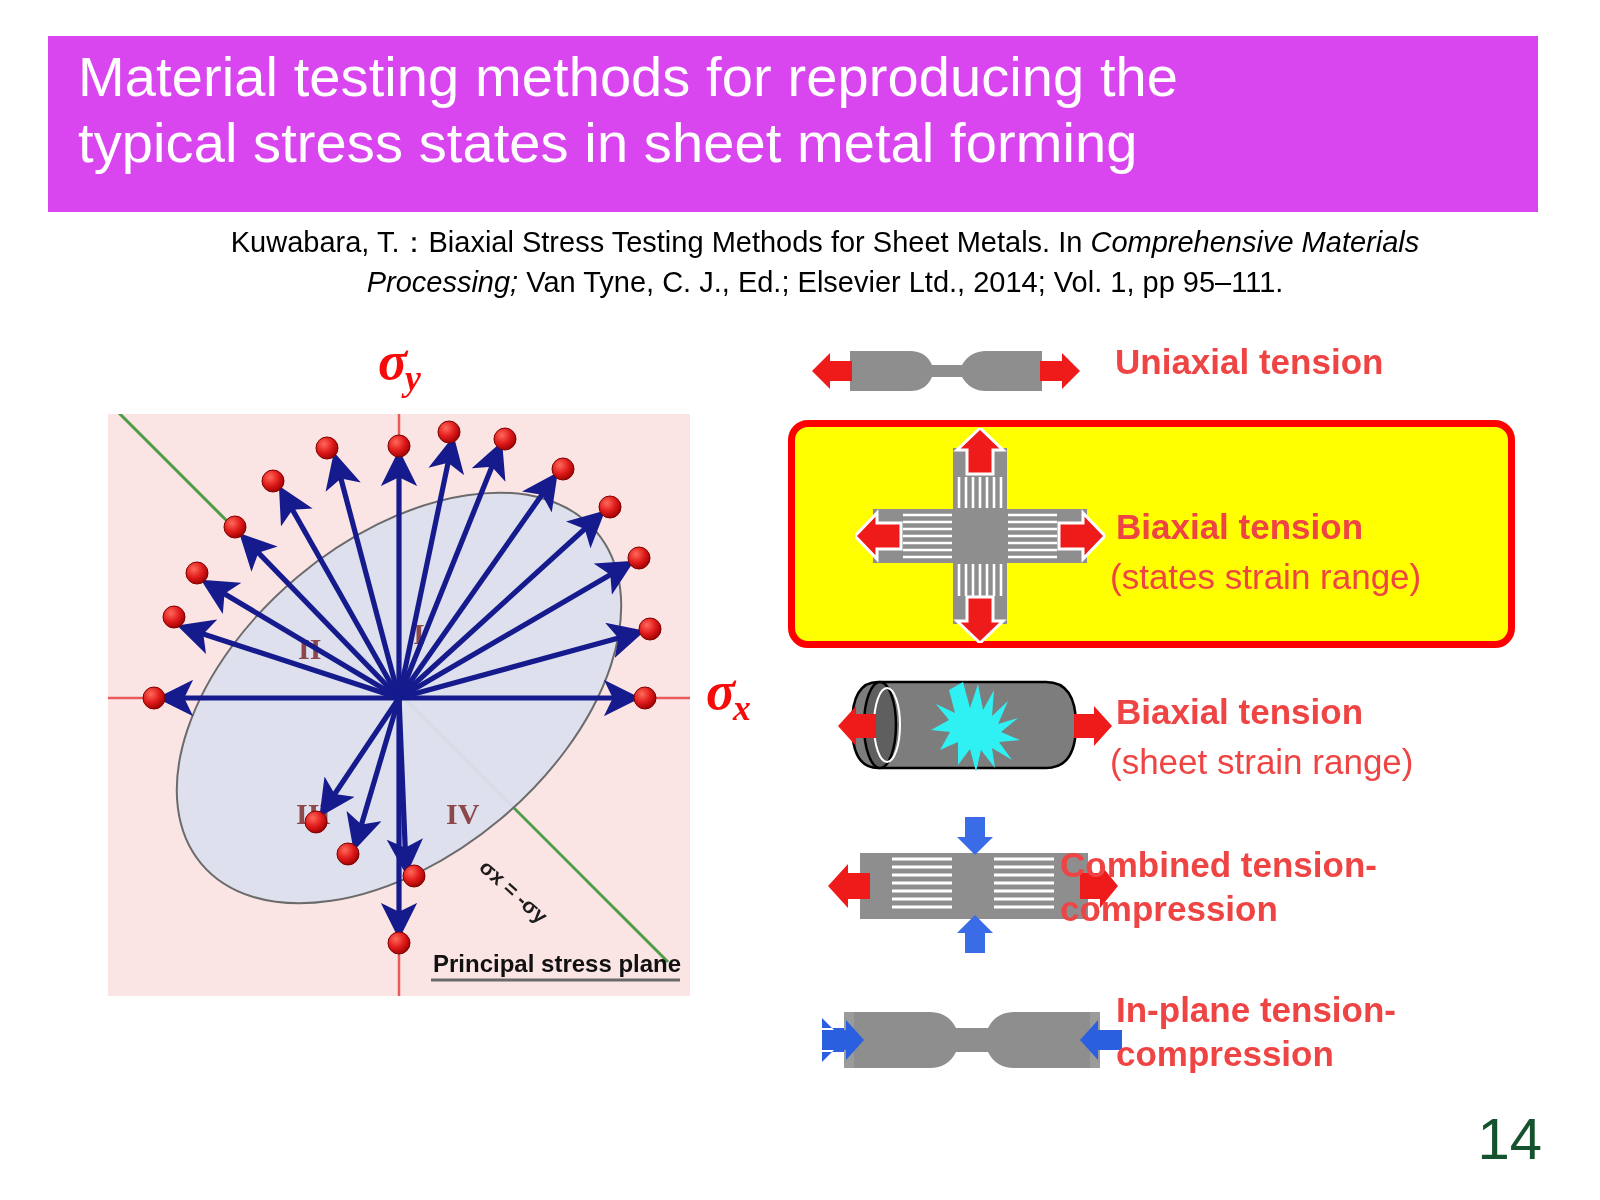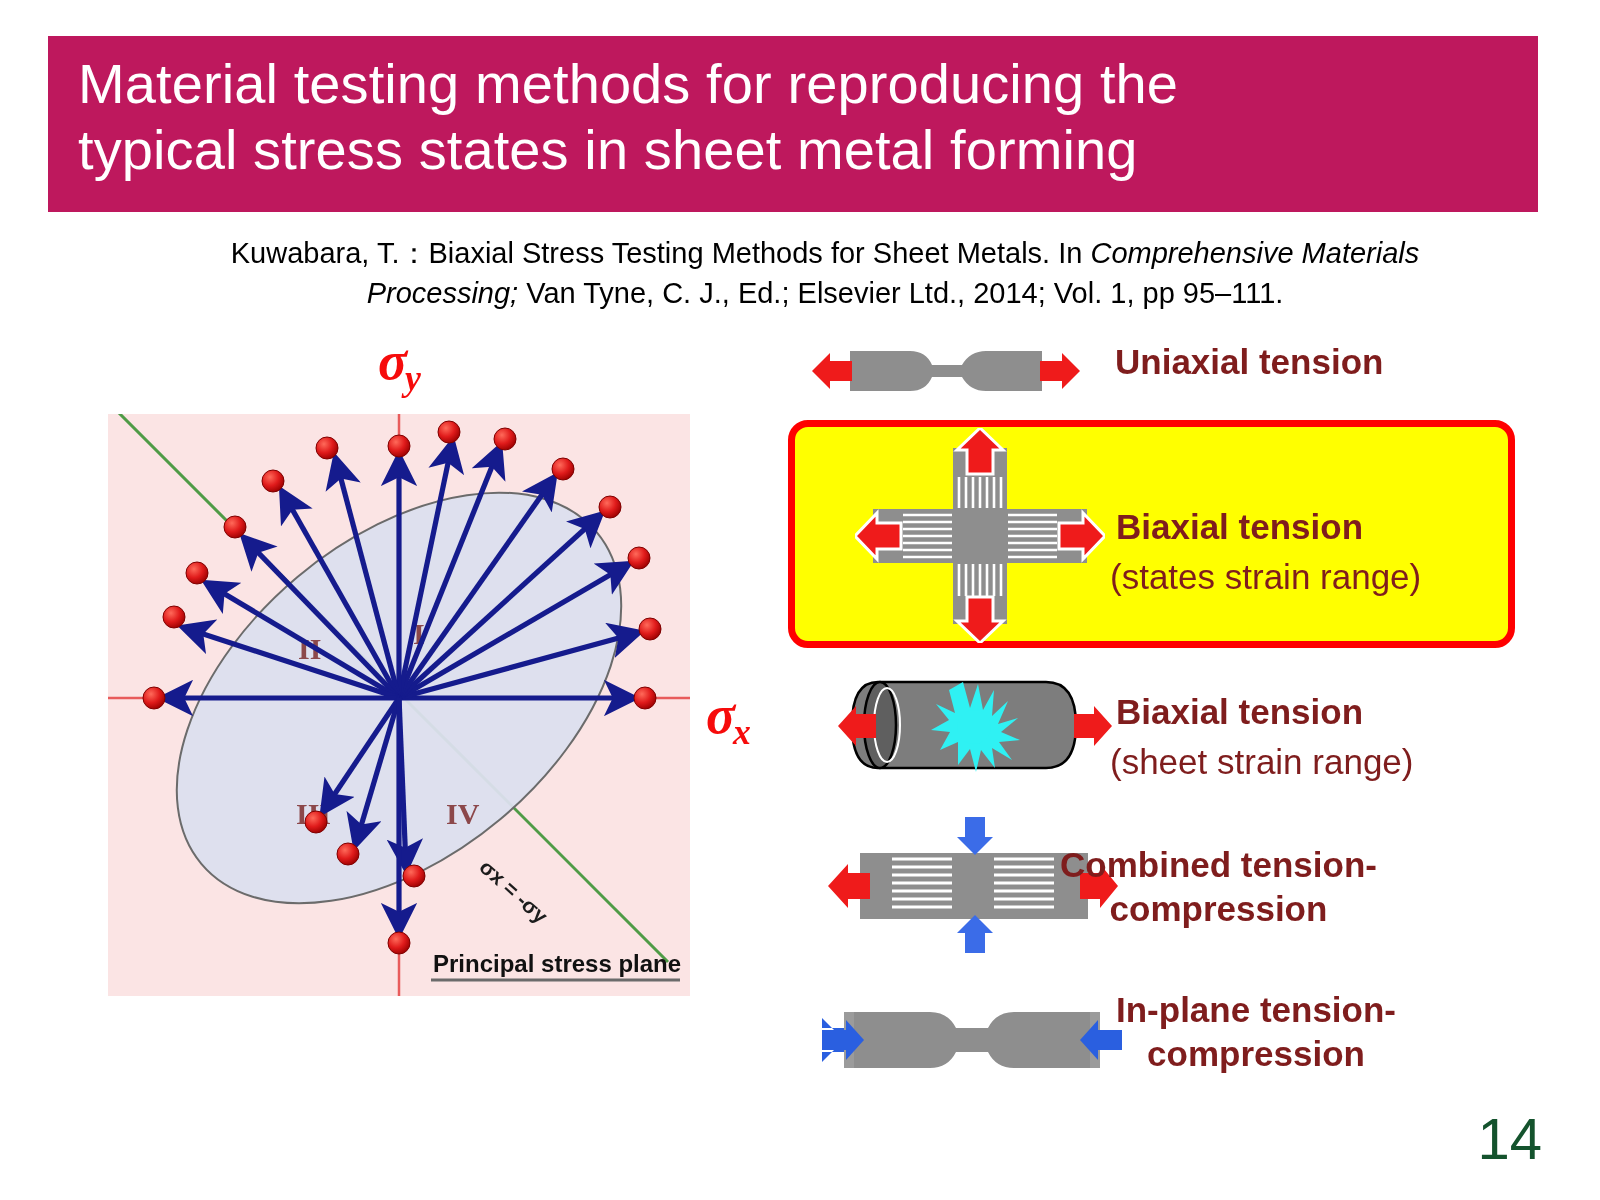"Material testing methods for reproducing" #title-bar { background: #be185d -> #d946ef; padding: 15px 0 0 30px -> 8px 0 0 30px }
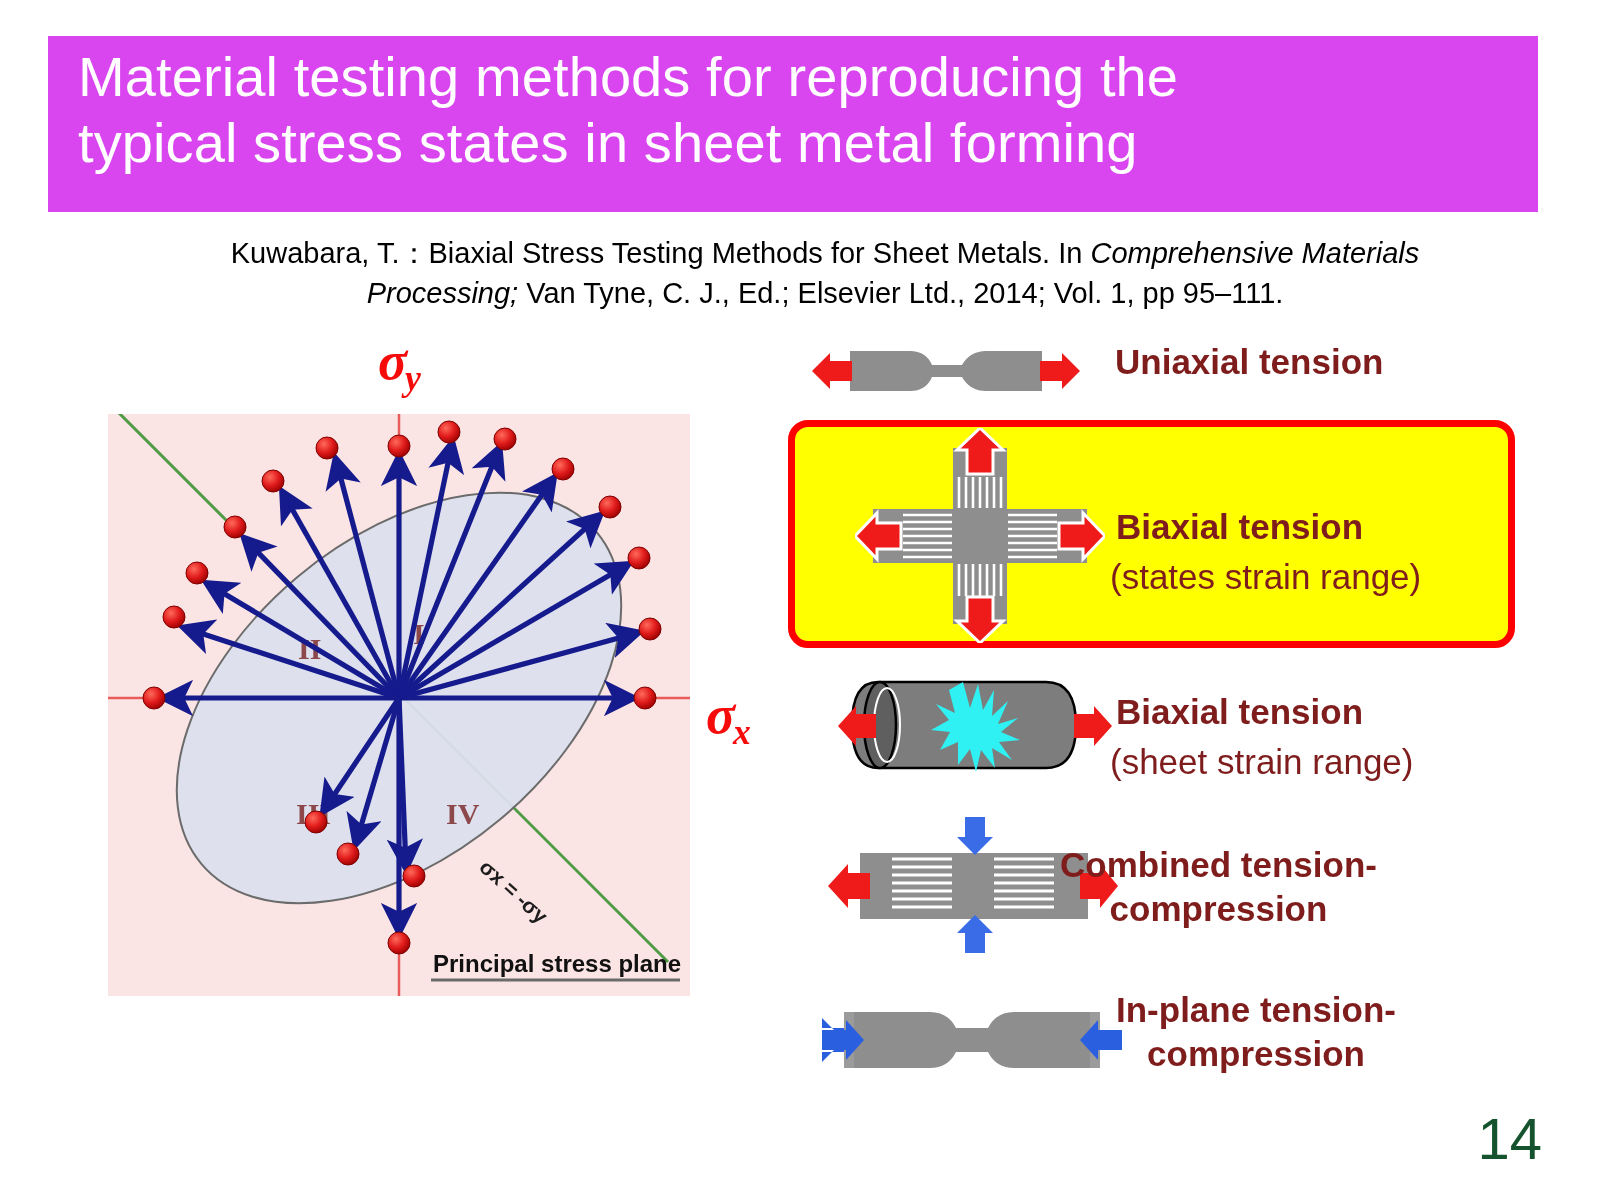"Kuwabara, T.：Biaxial Stress Testing" #citation { top: 233px -> 222px }
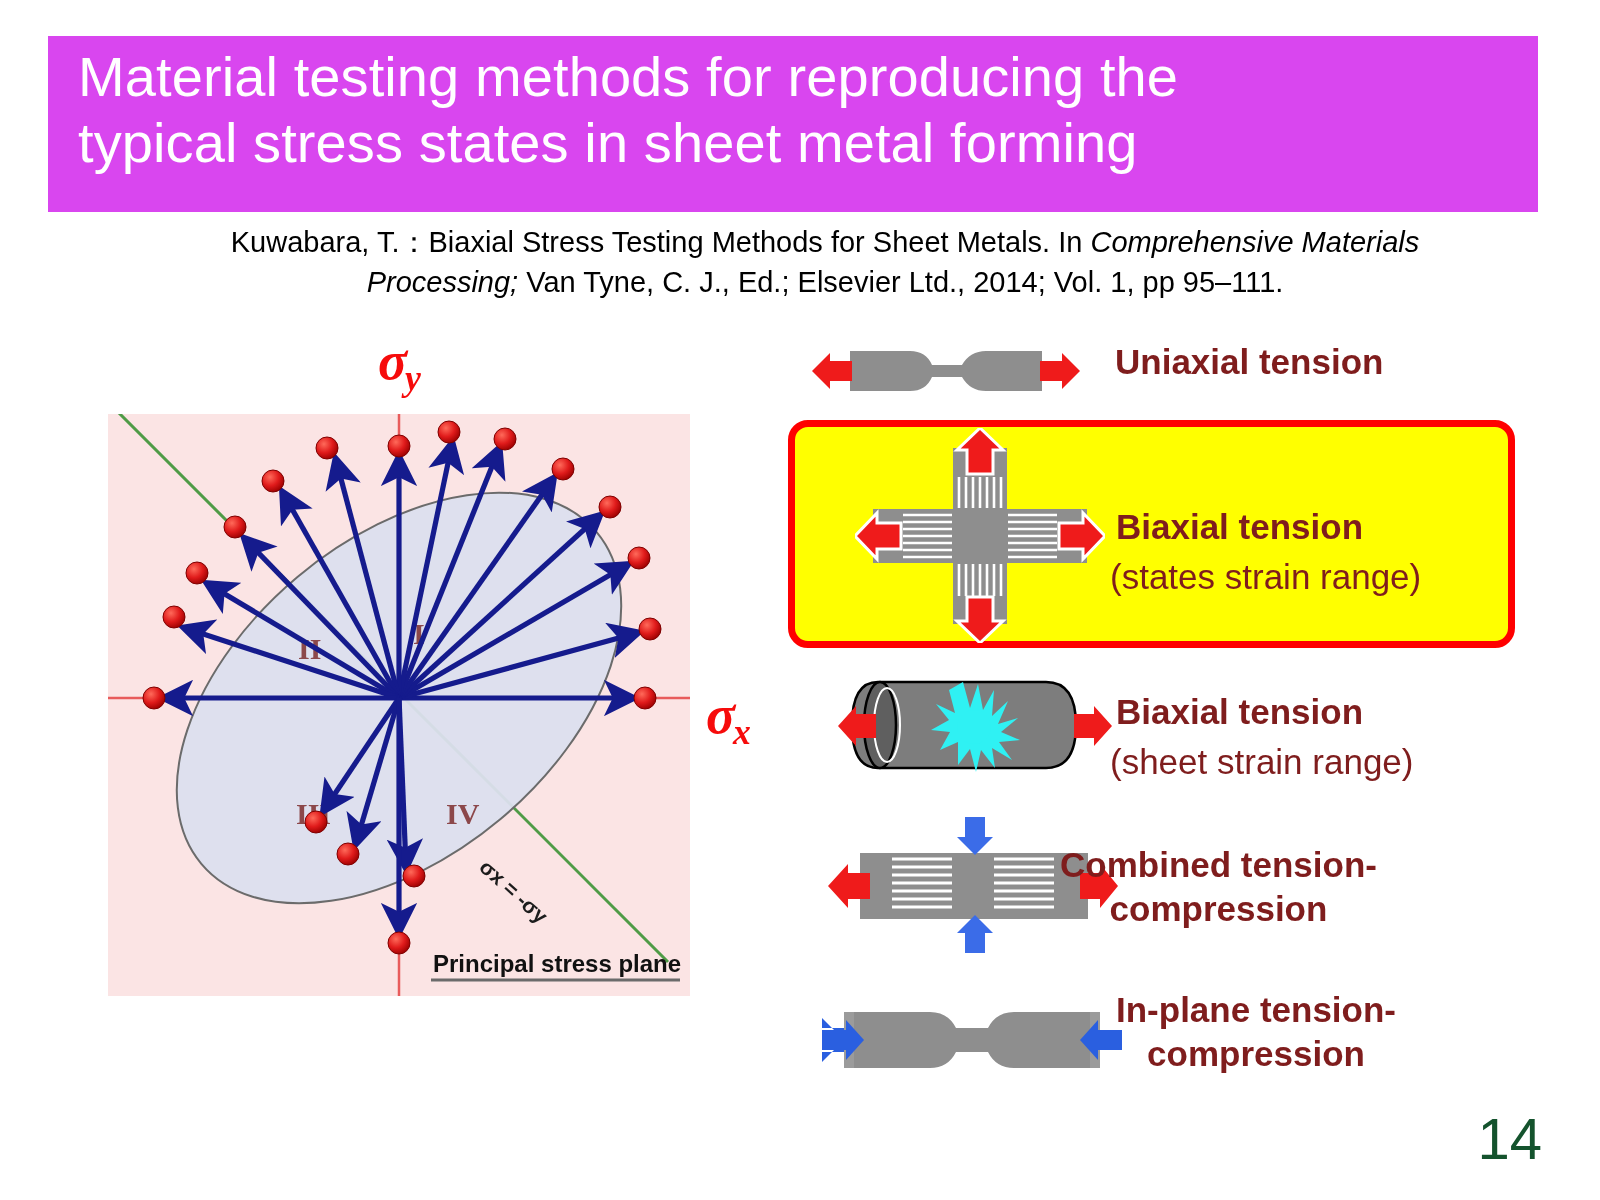"Uniaxial tension" .row-label { color: #7f1d1d -> #ef4444; text-align: center -> none }
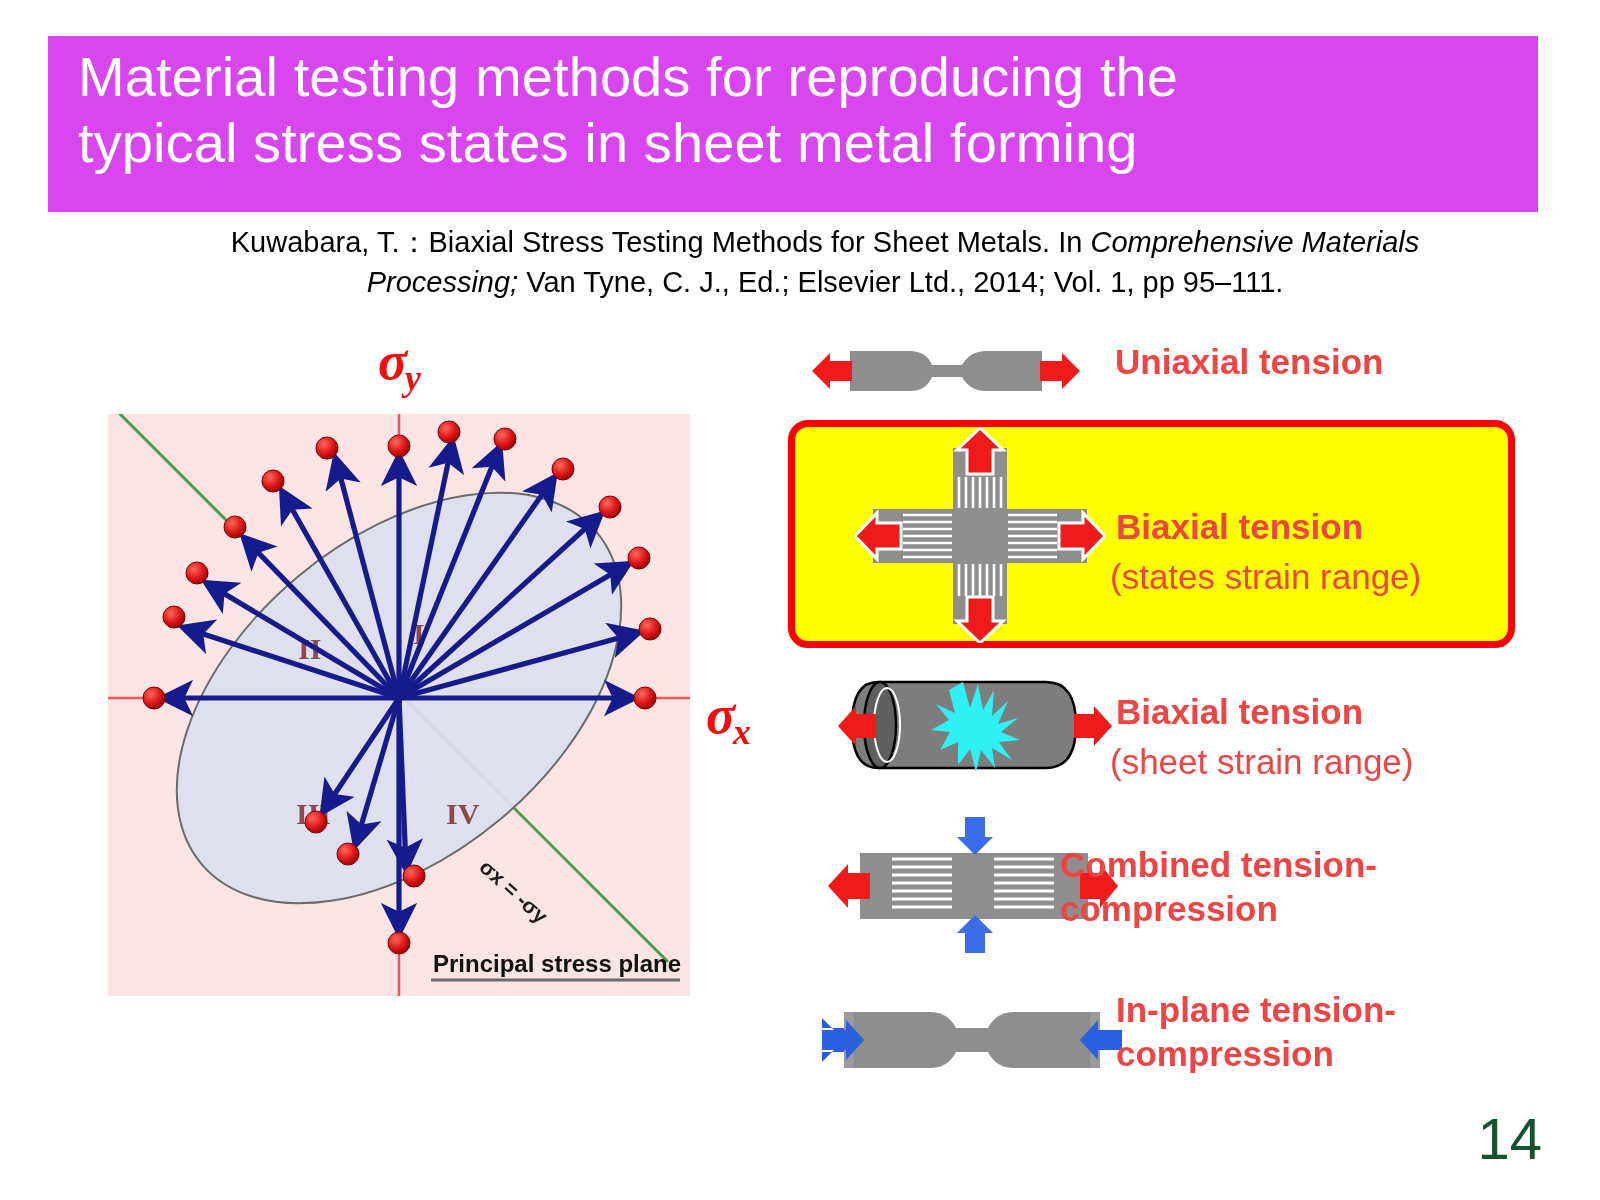"σx" #sigma-x-label { top: 684px -> 660px }
